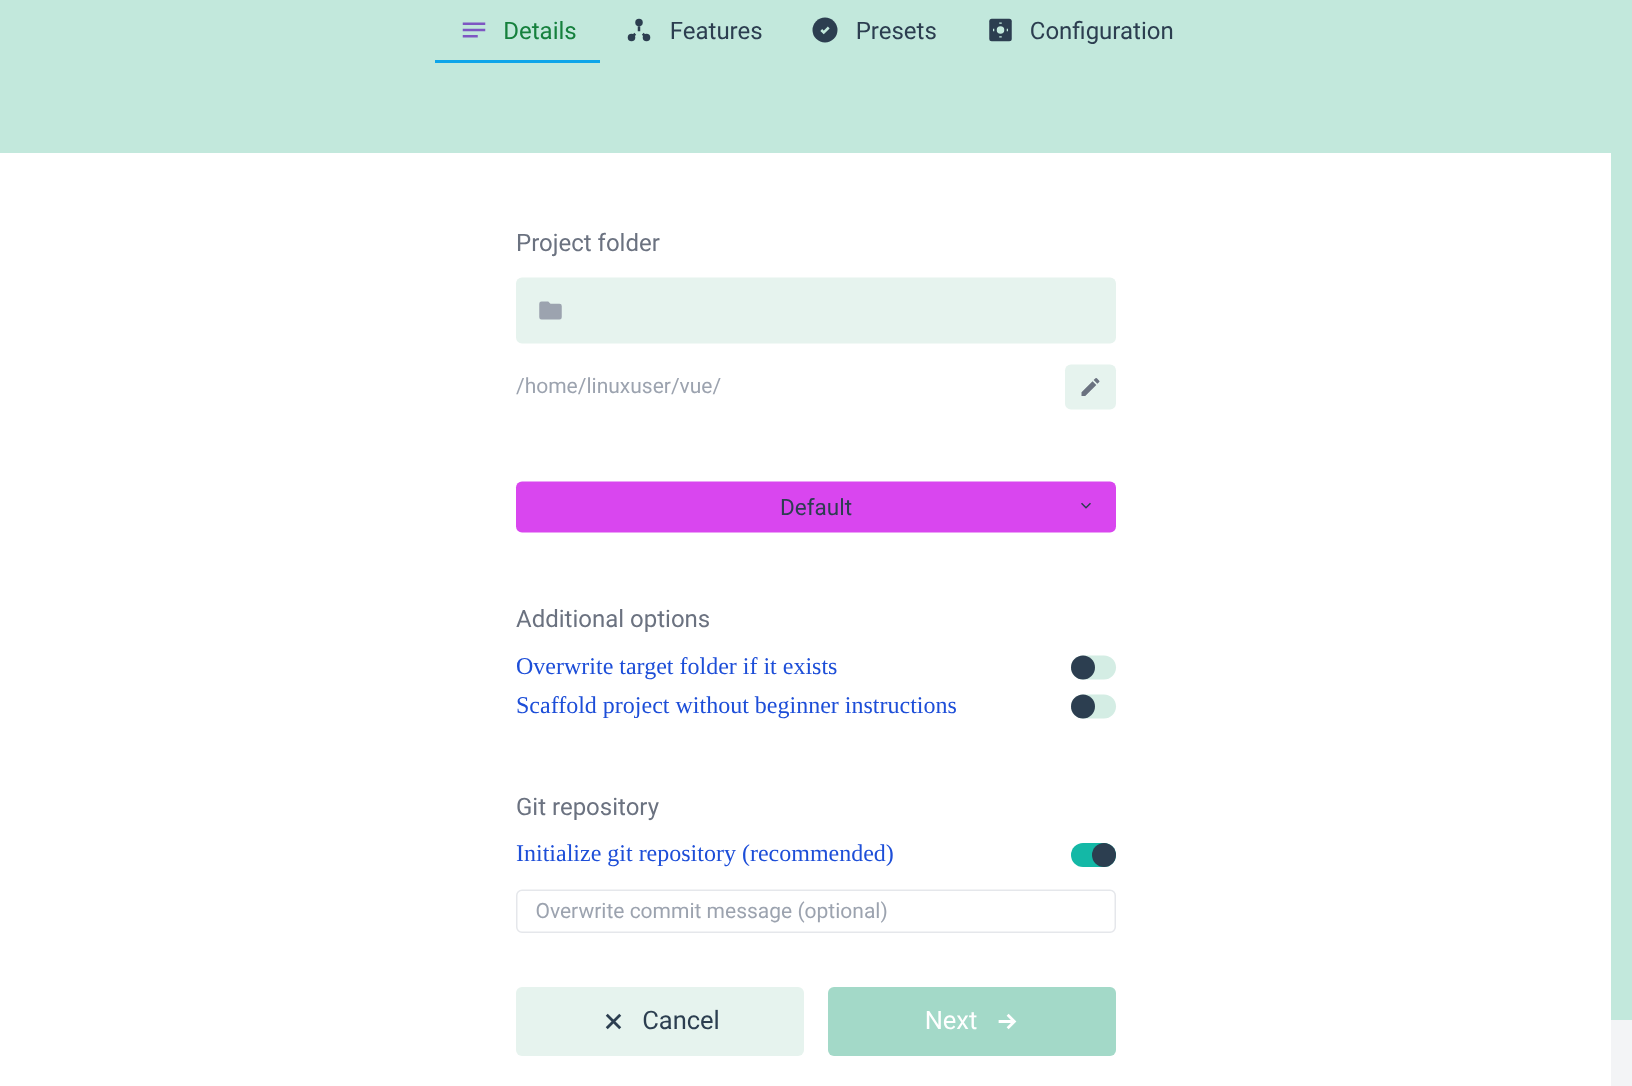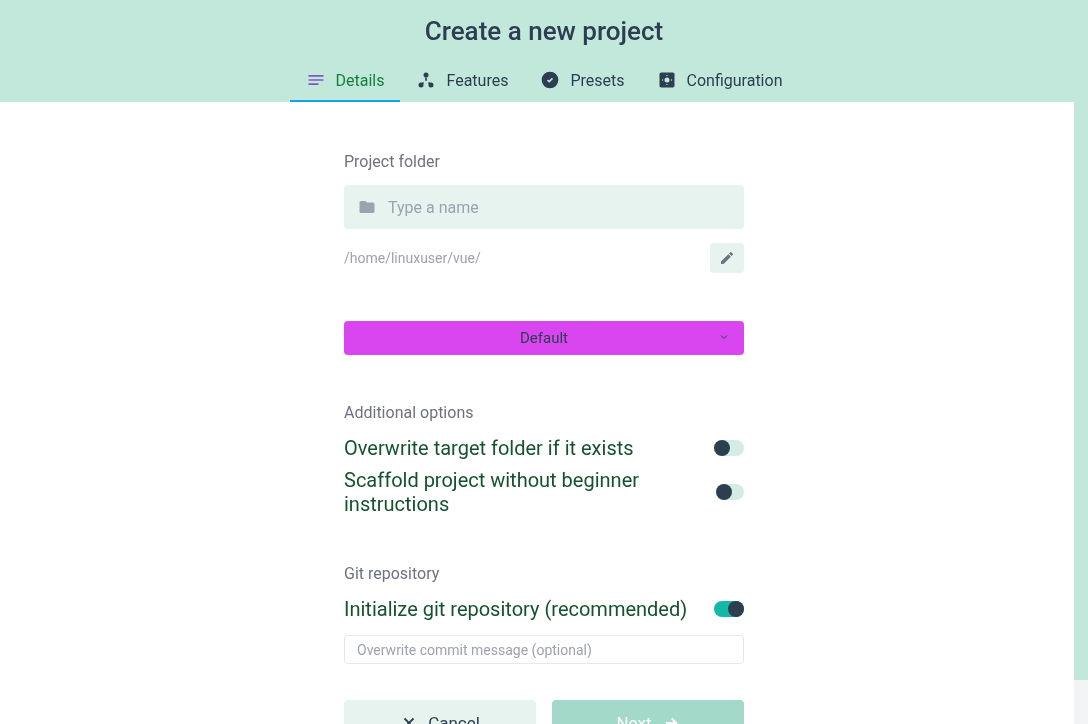"Create a new project" h1.page-title { html: <h1>Create a new project</h1> -> none }
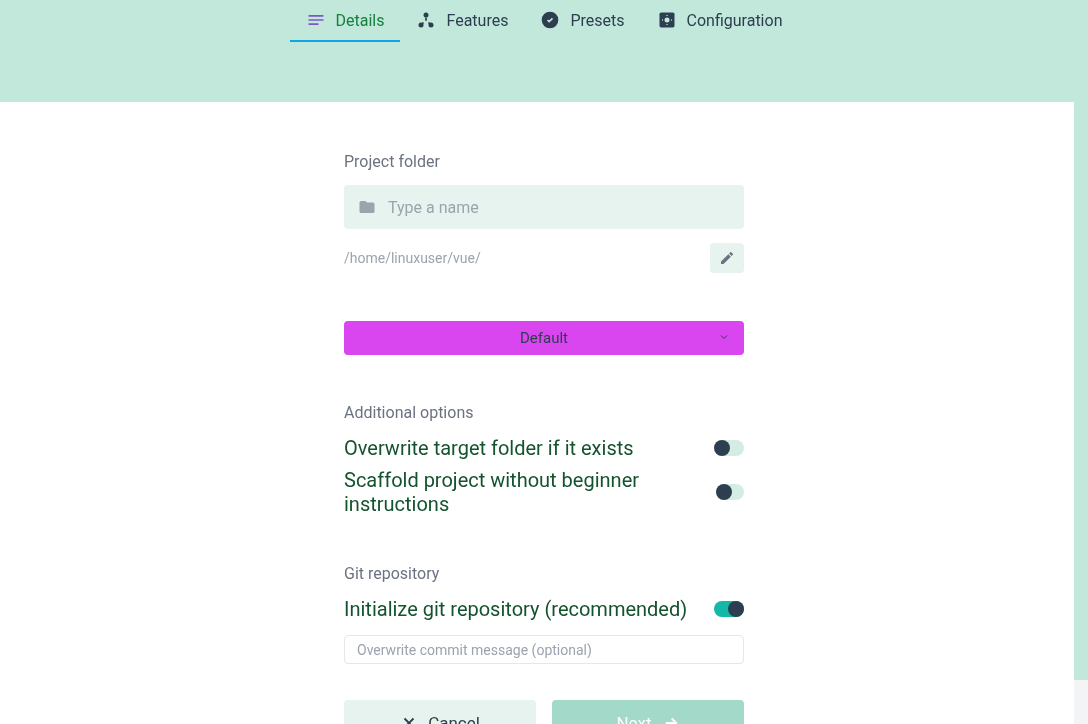"Type a name" input.text-input { html: <input> -> none }
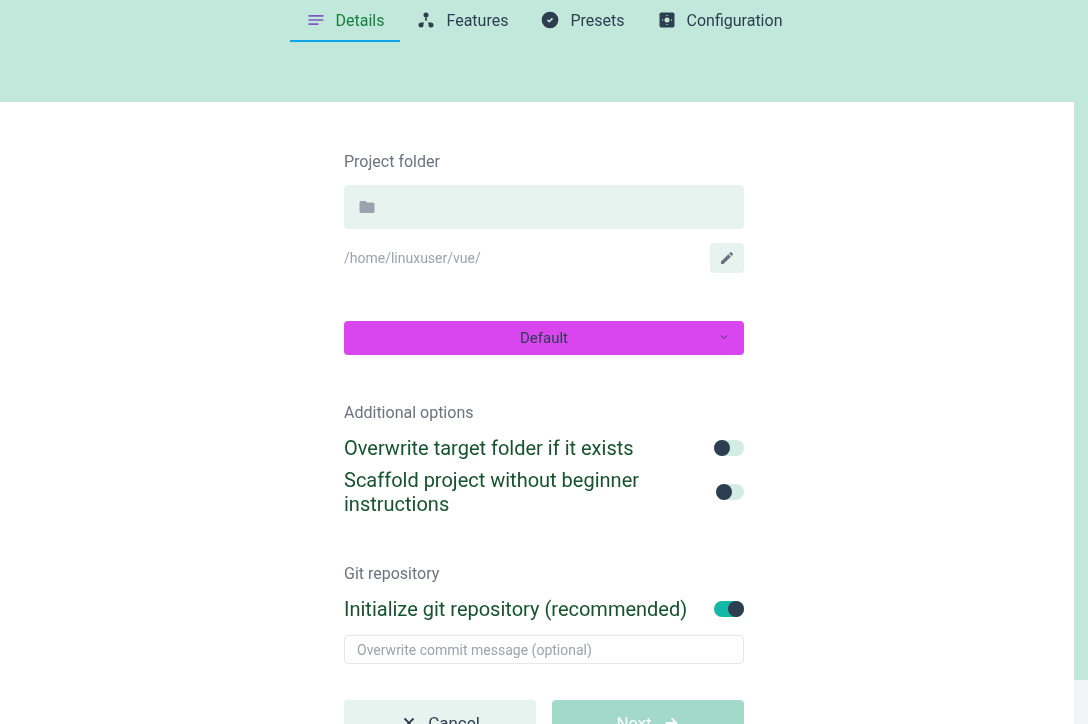"Overwrite target folder if it" .toggle-label { color: #14532d -> #1d4ed8; font-family: none -> Liberation Serif, serif; font-size: 20px -> 16px }
